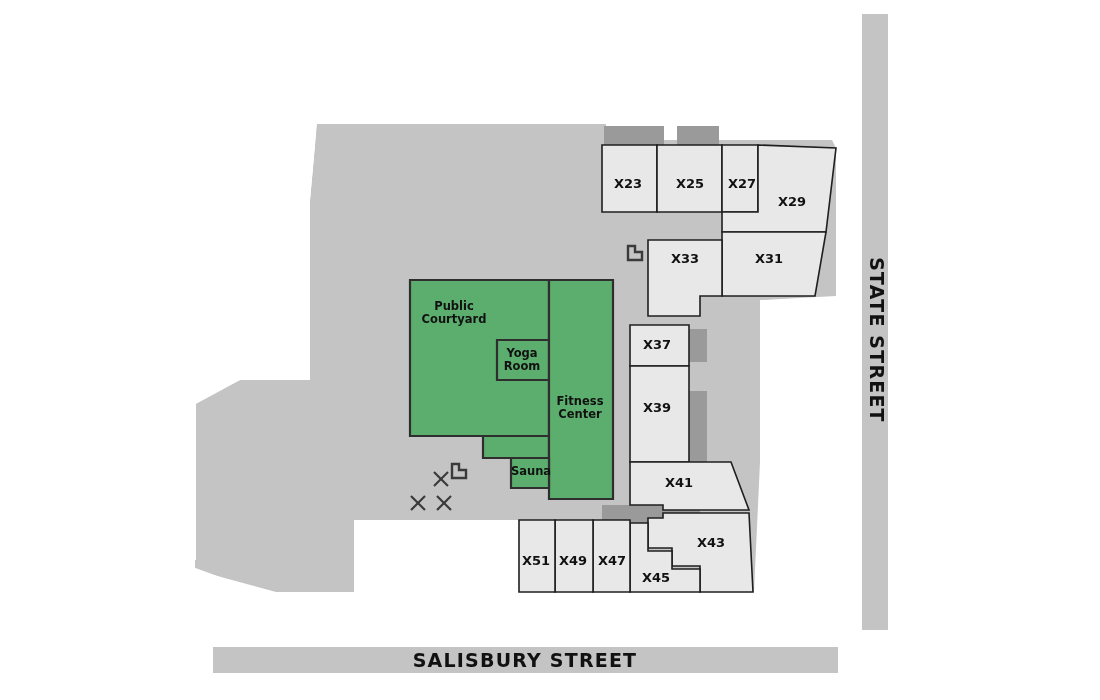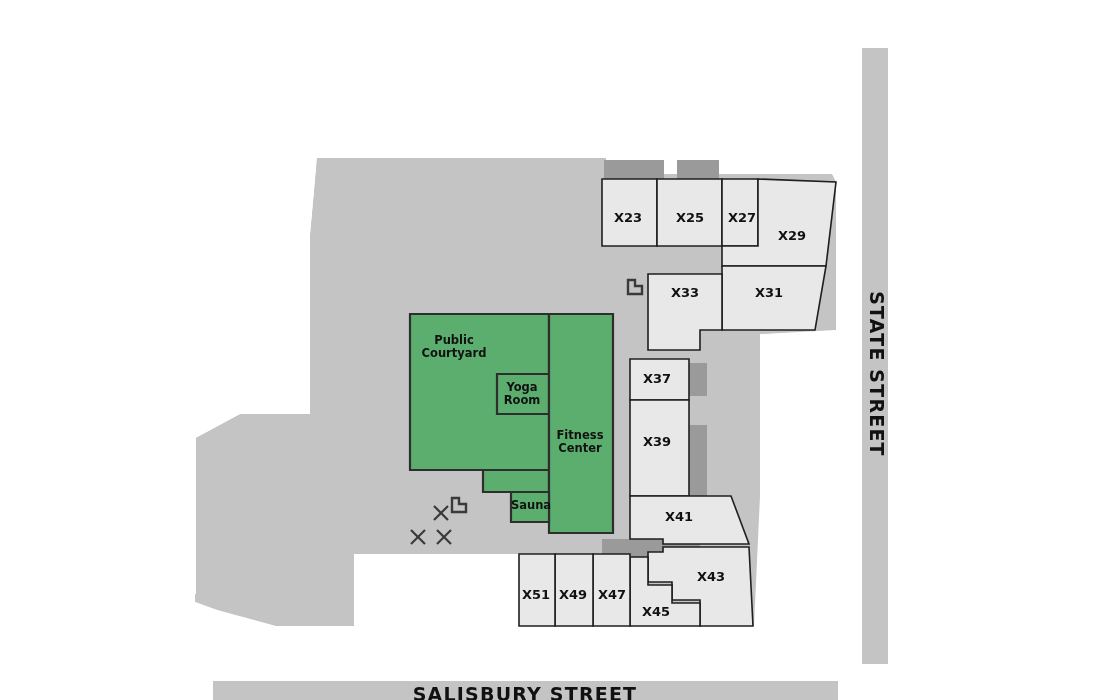"X23" #map-root { margin-top: 34px -> none }
